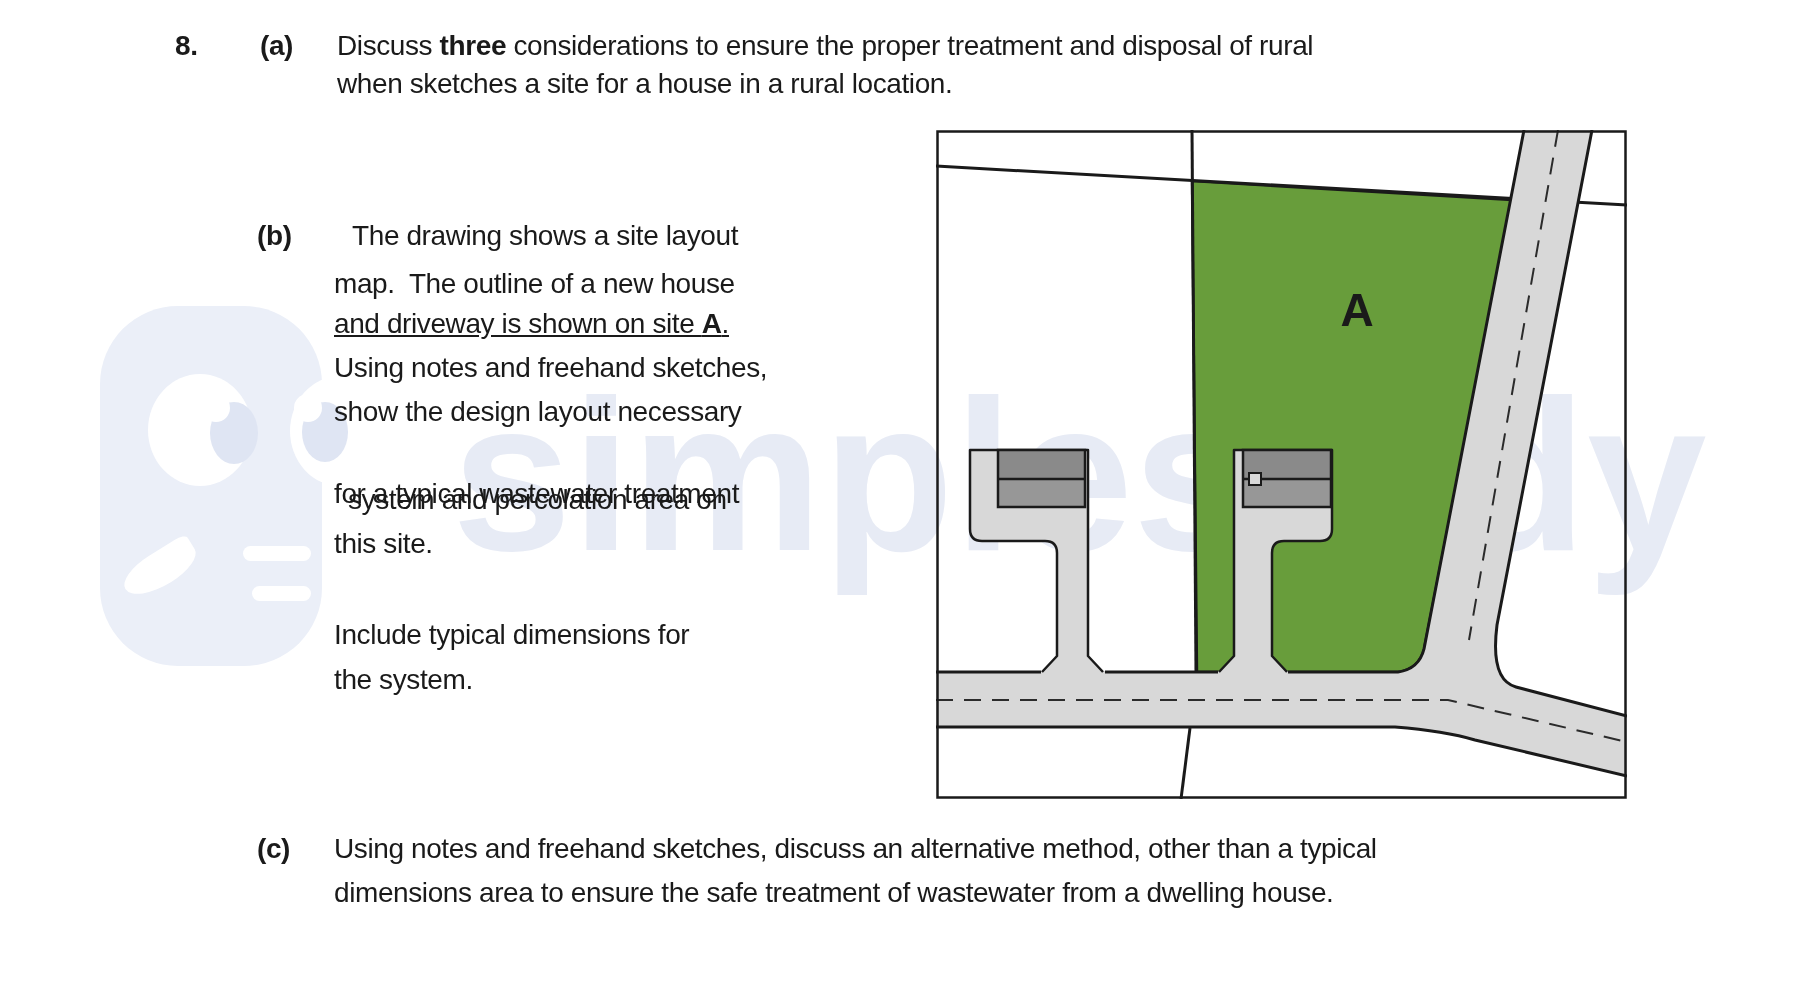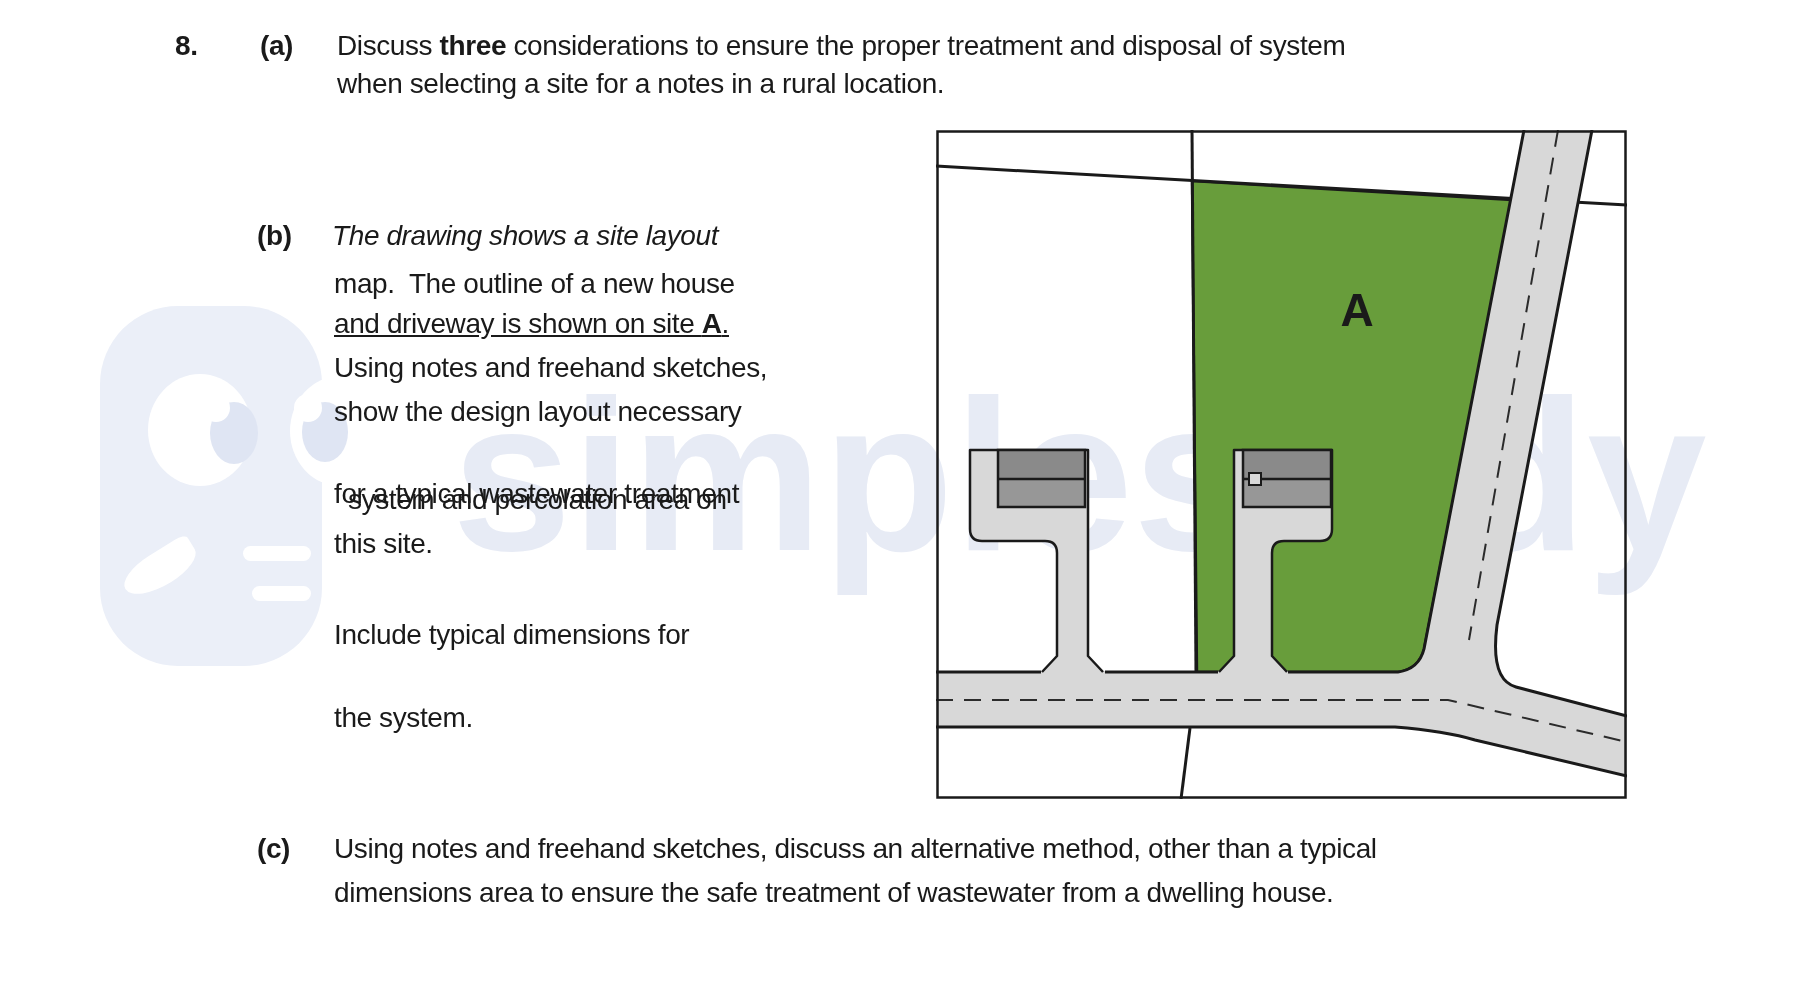"considerations to ensure the proper" span { text: system -> rural }
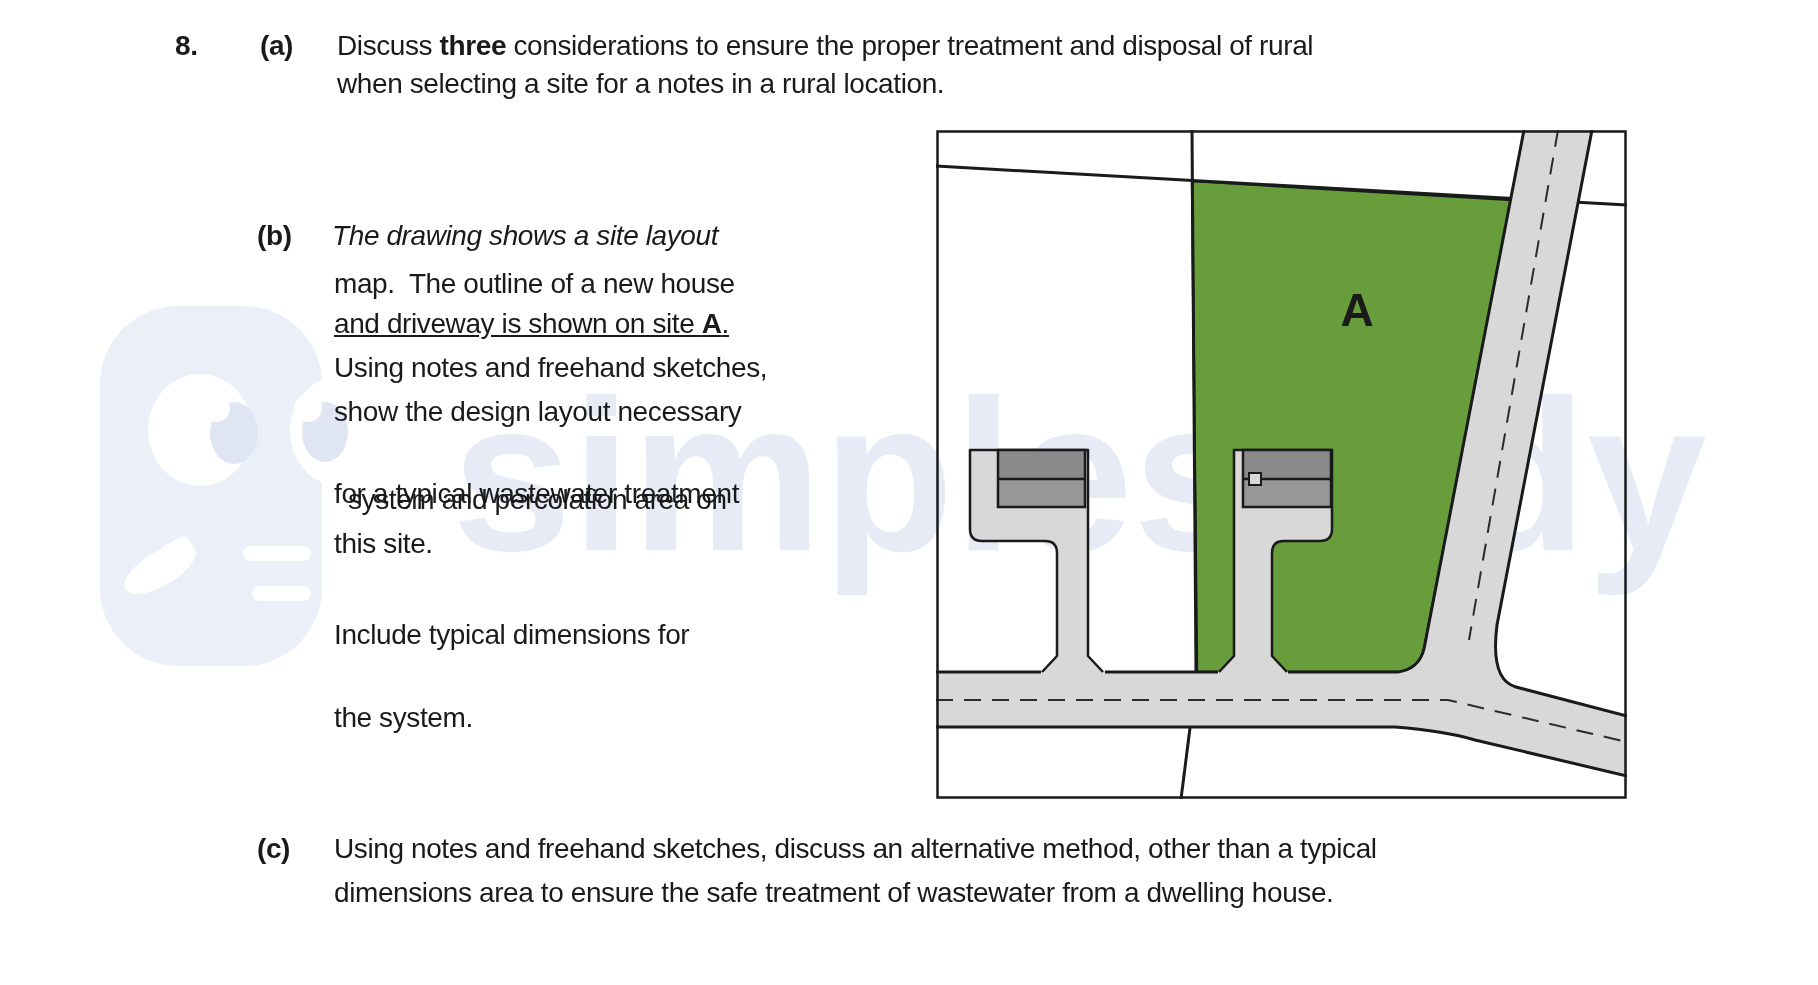"when selecting a site for" div.line { text: selecting a site for a notes -> sketches a site for a house }
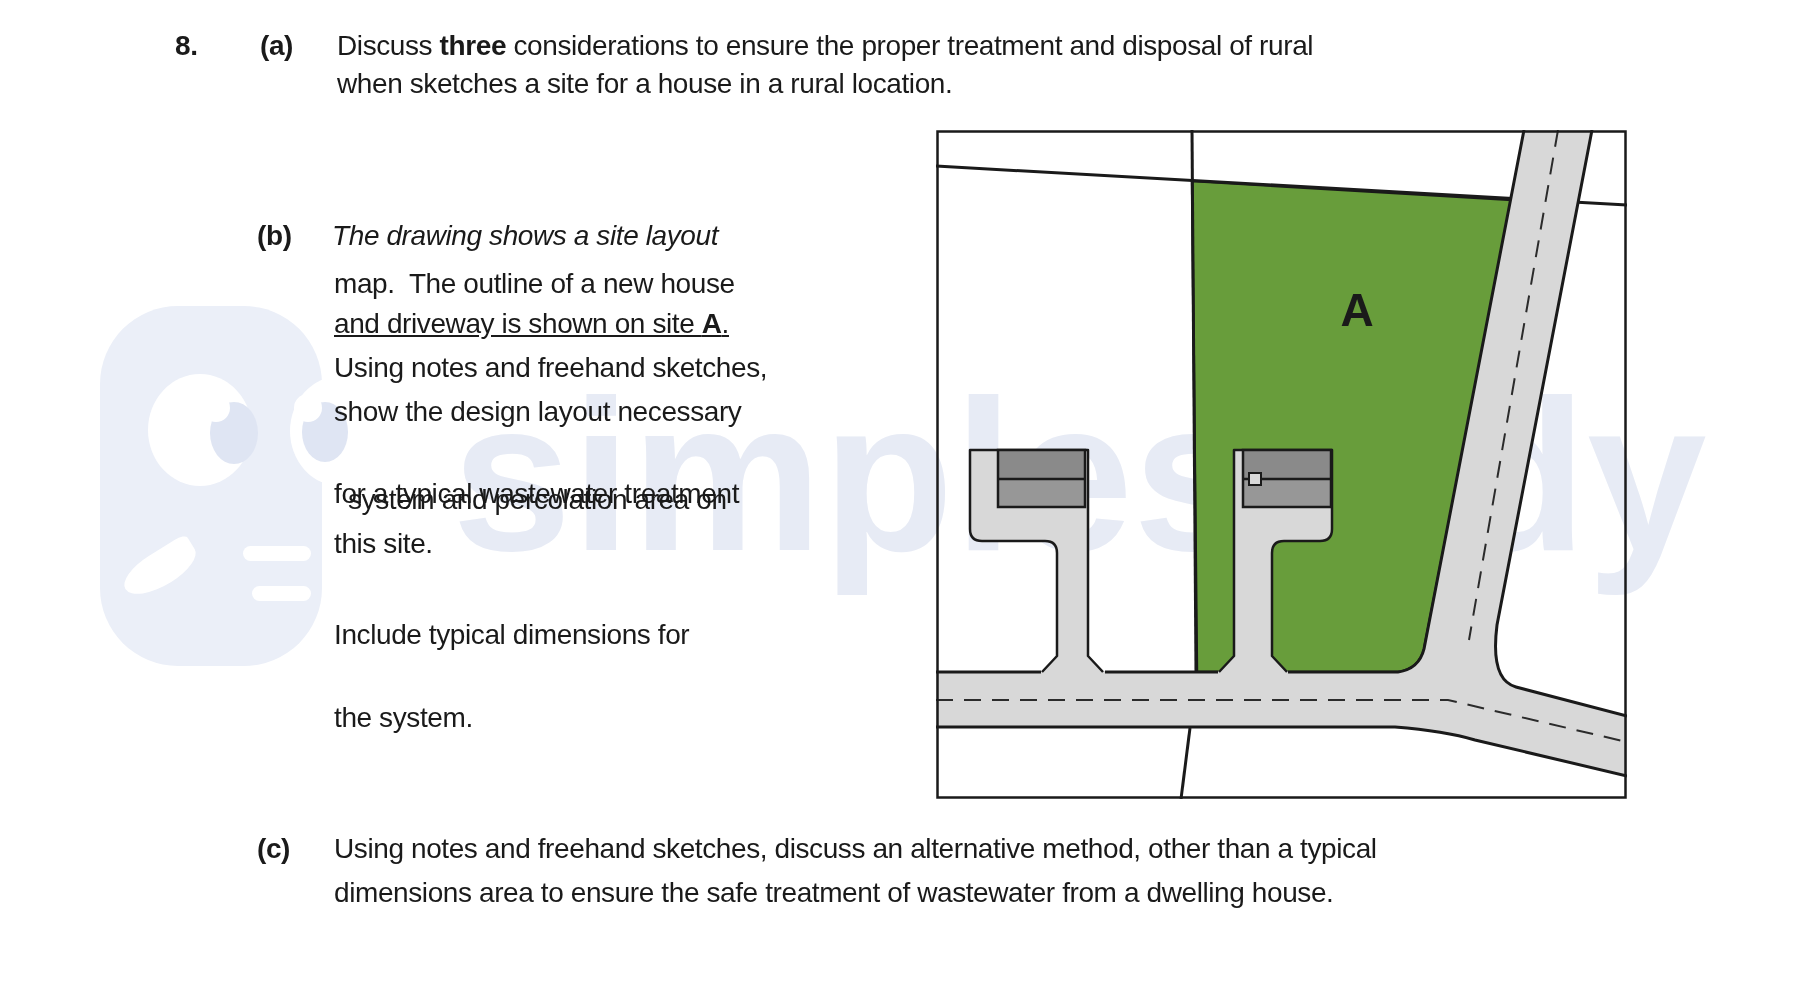"The drawing shows a site" div.line { font-style: italic -> none; left: 332px -> 352px }
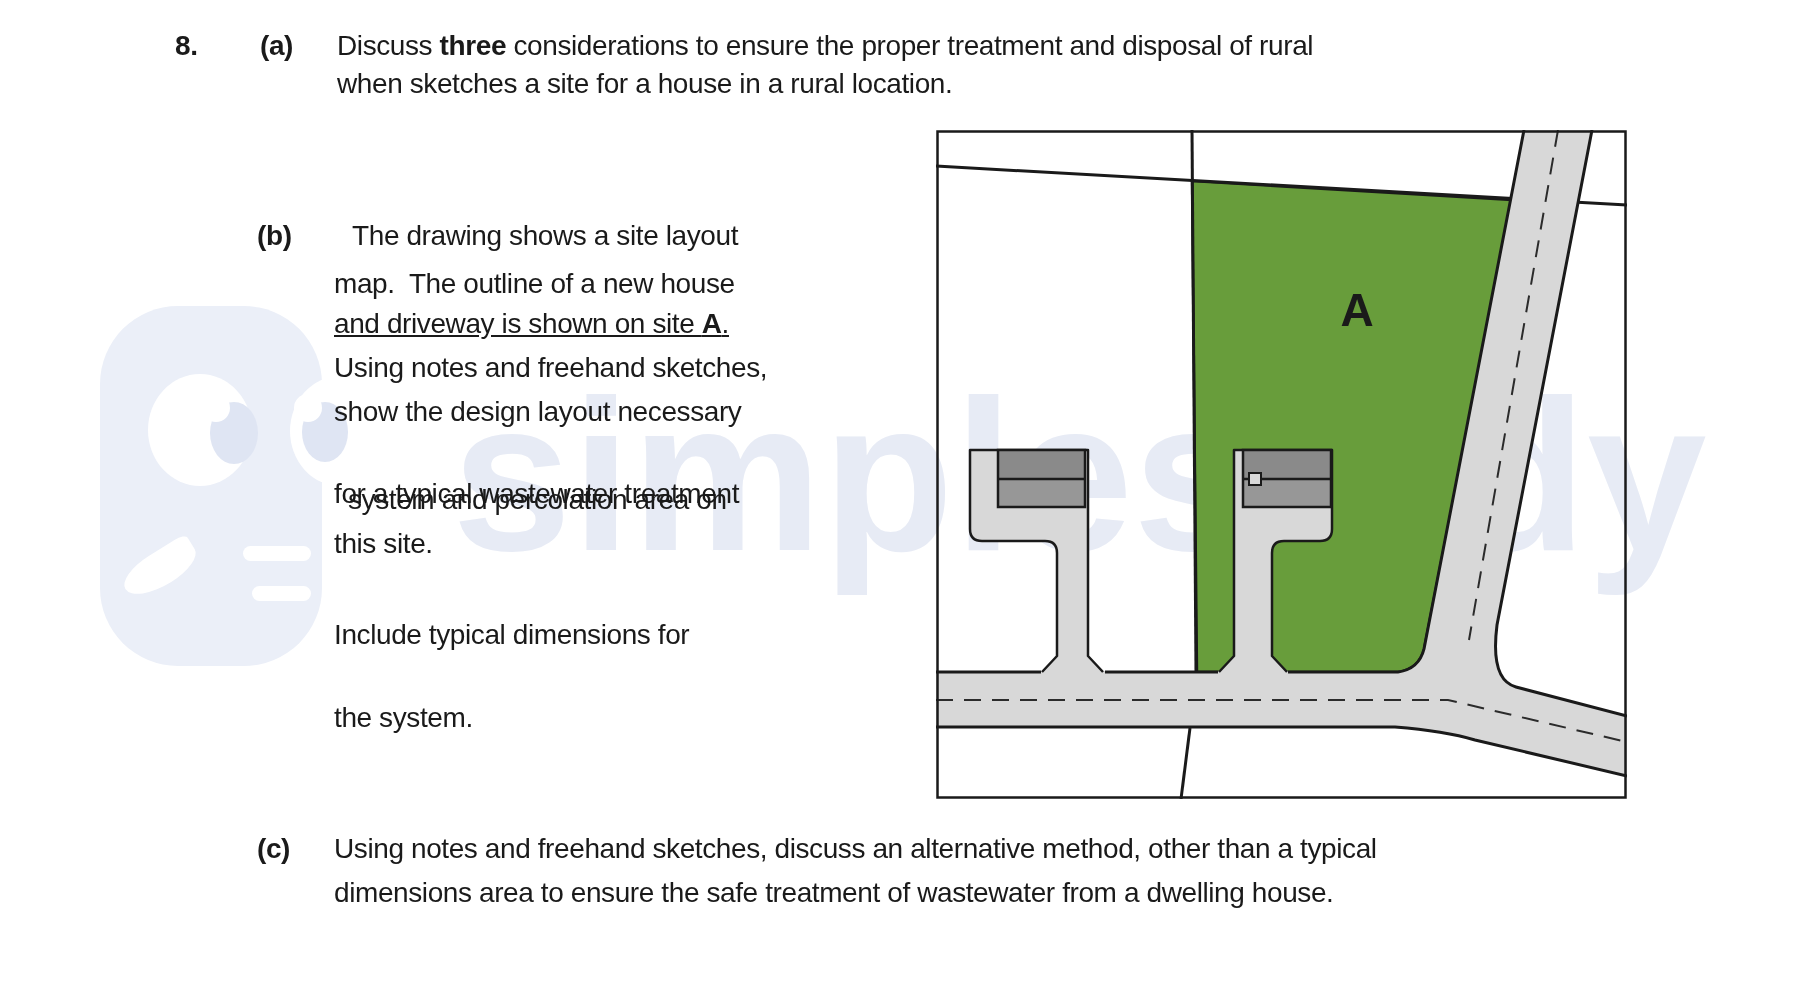"the system." div.line { margin-top: 38px -> none }
